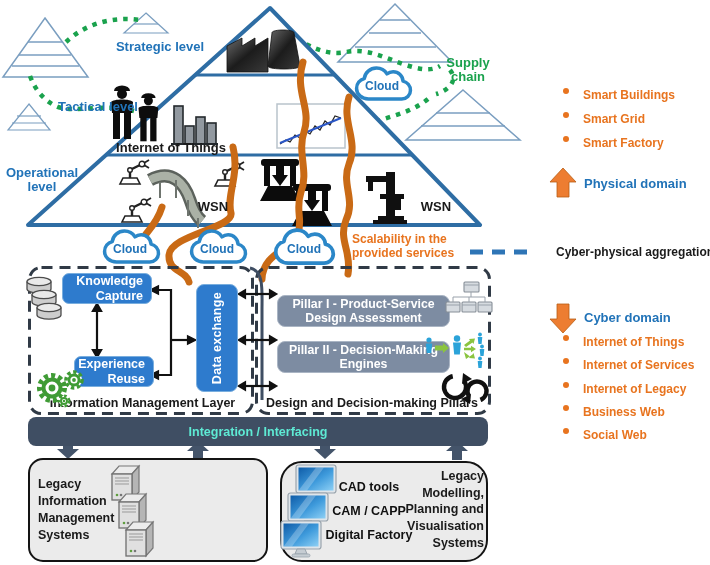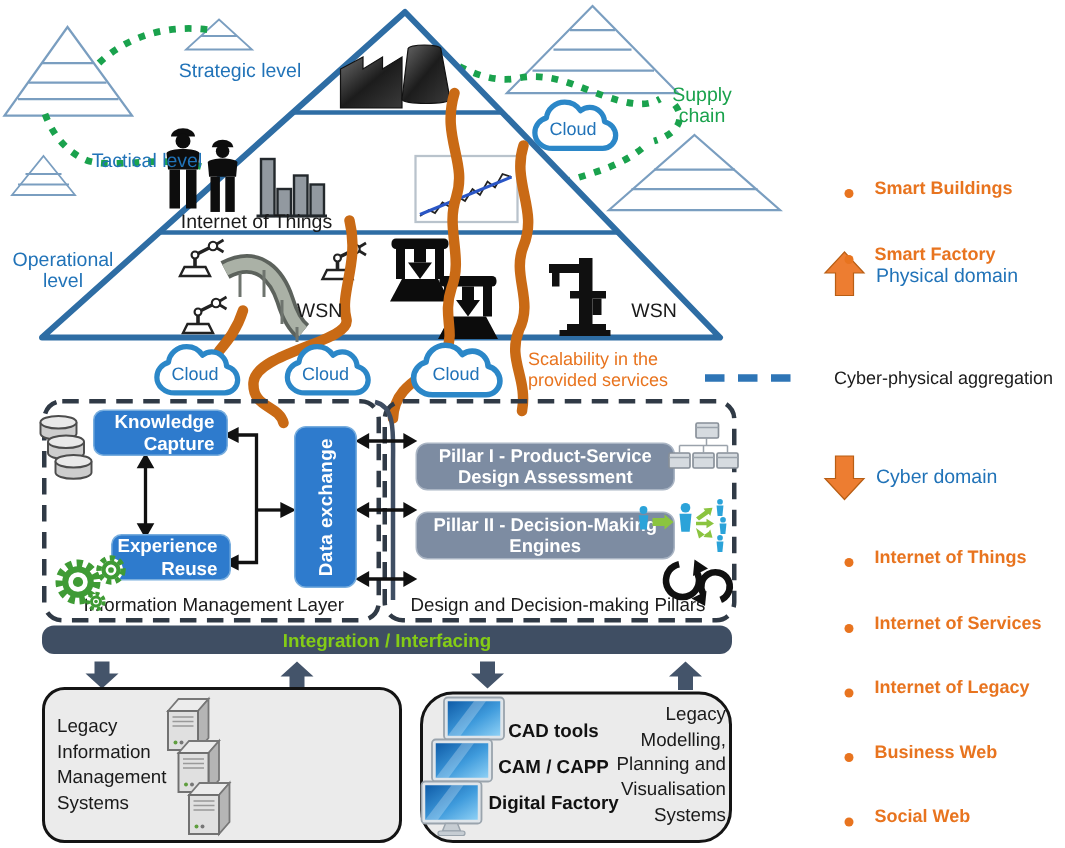"Strategic level" .lbl { font-weight: normal -> bold }
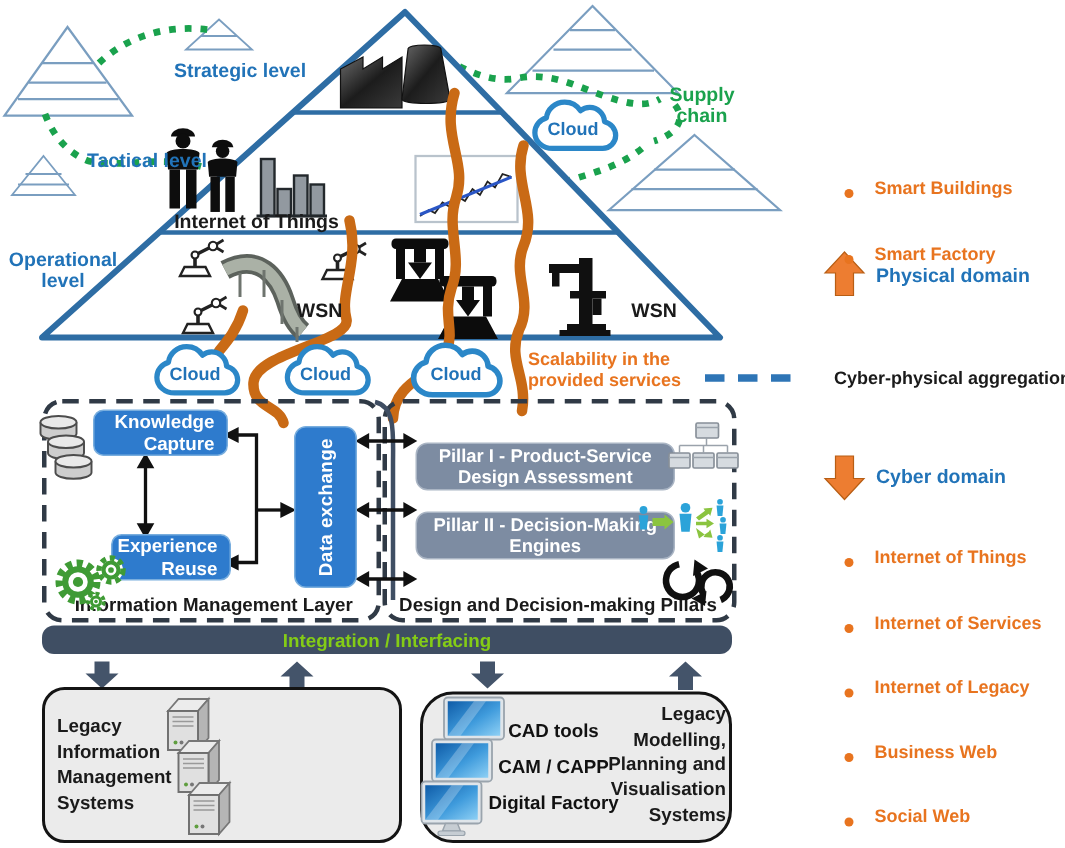"Smart Buildings" .bitem { align-items: flex-end -> flex-start; margin-top: 20px -> none }
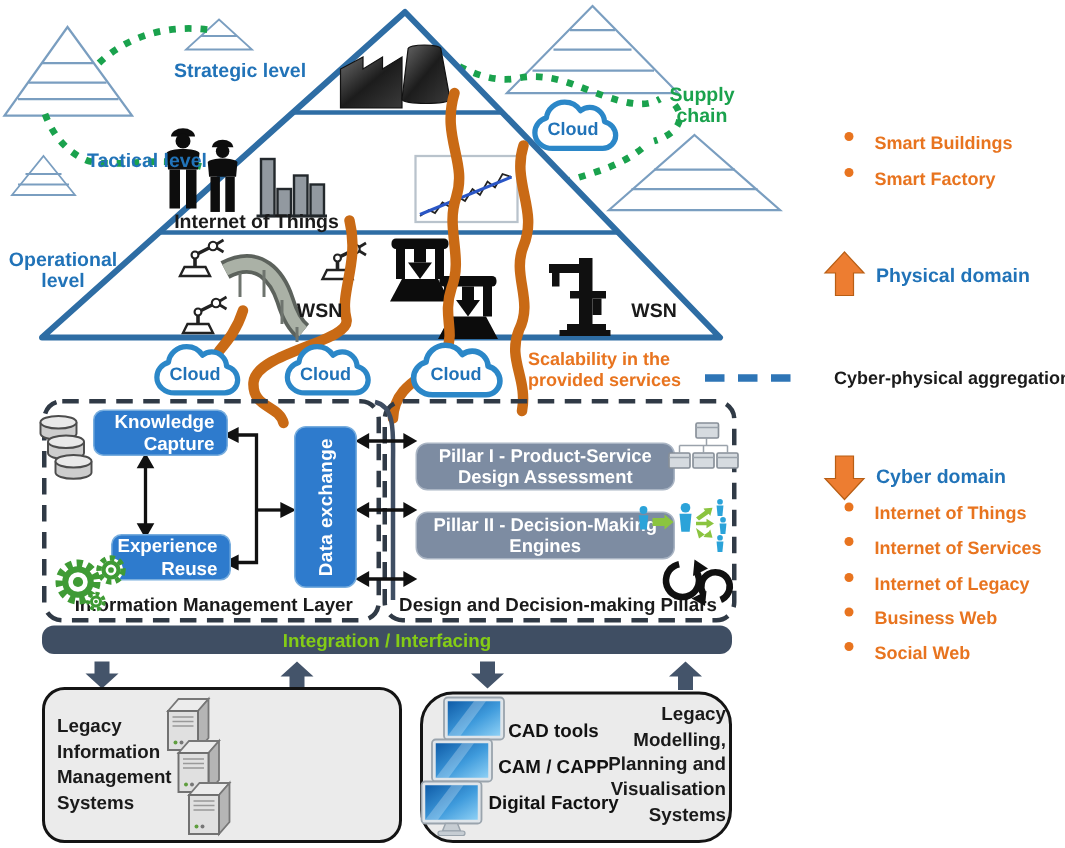"Smart Grid" div.bitem { html: none -> <div> <span></span> <span>Smart Grid</span> </div> }
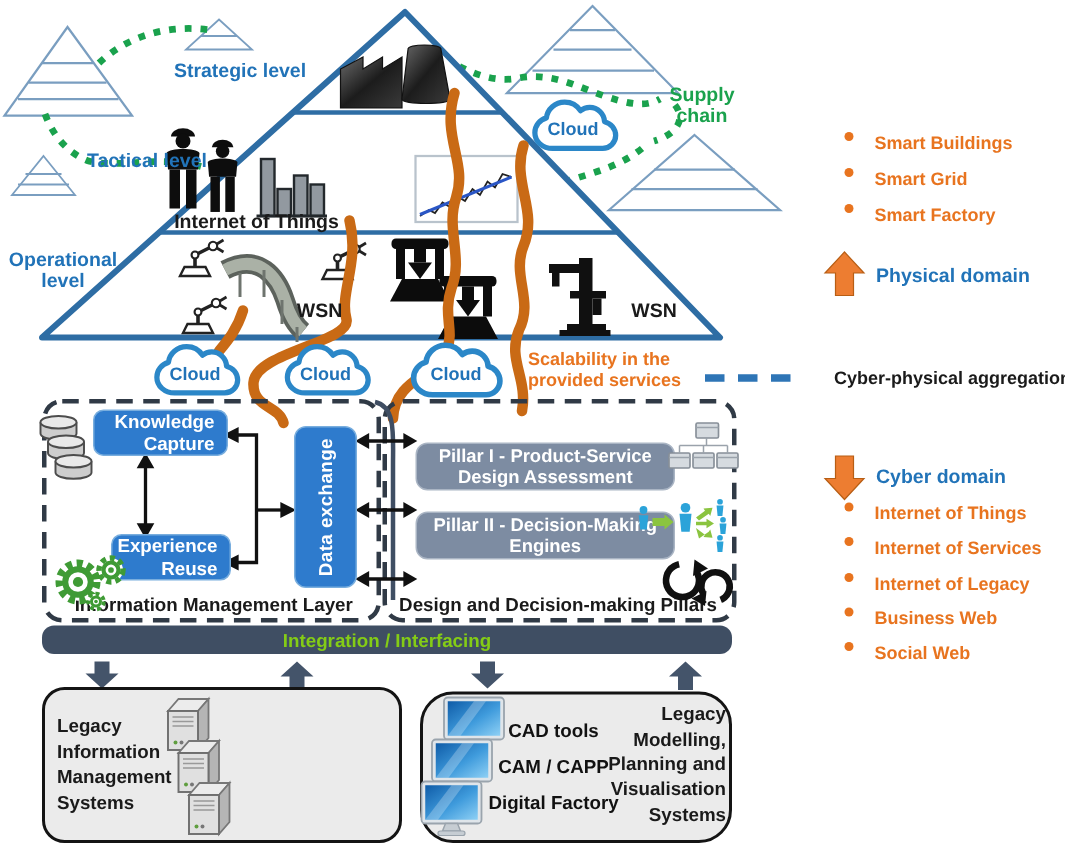"Integration / Interfacing" .bar { color: #84cc16 -> #5eead4; height: 19px -> 29px }
